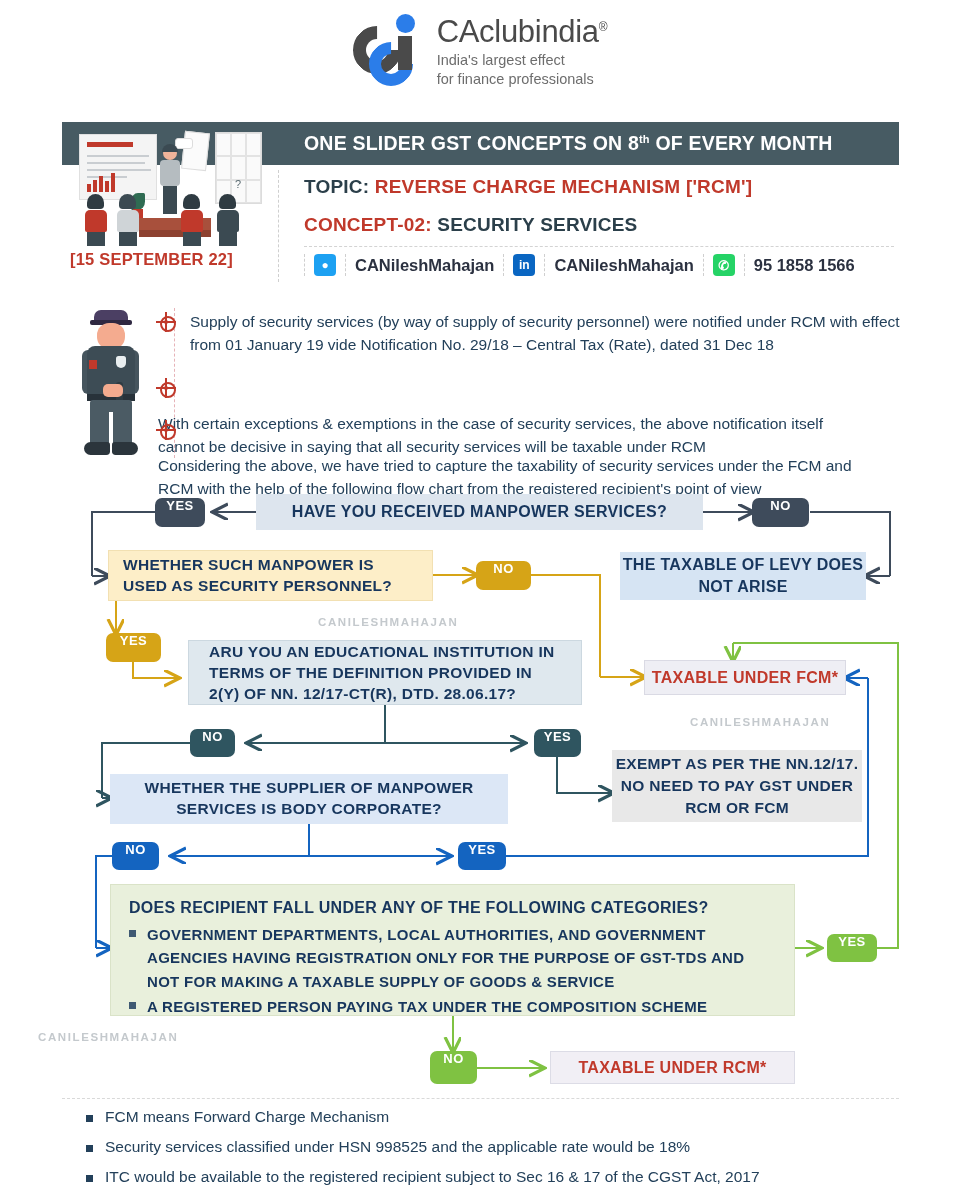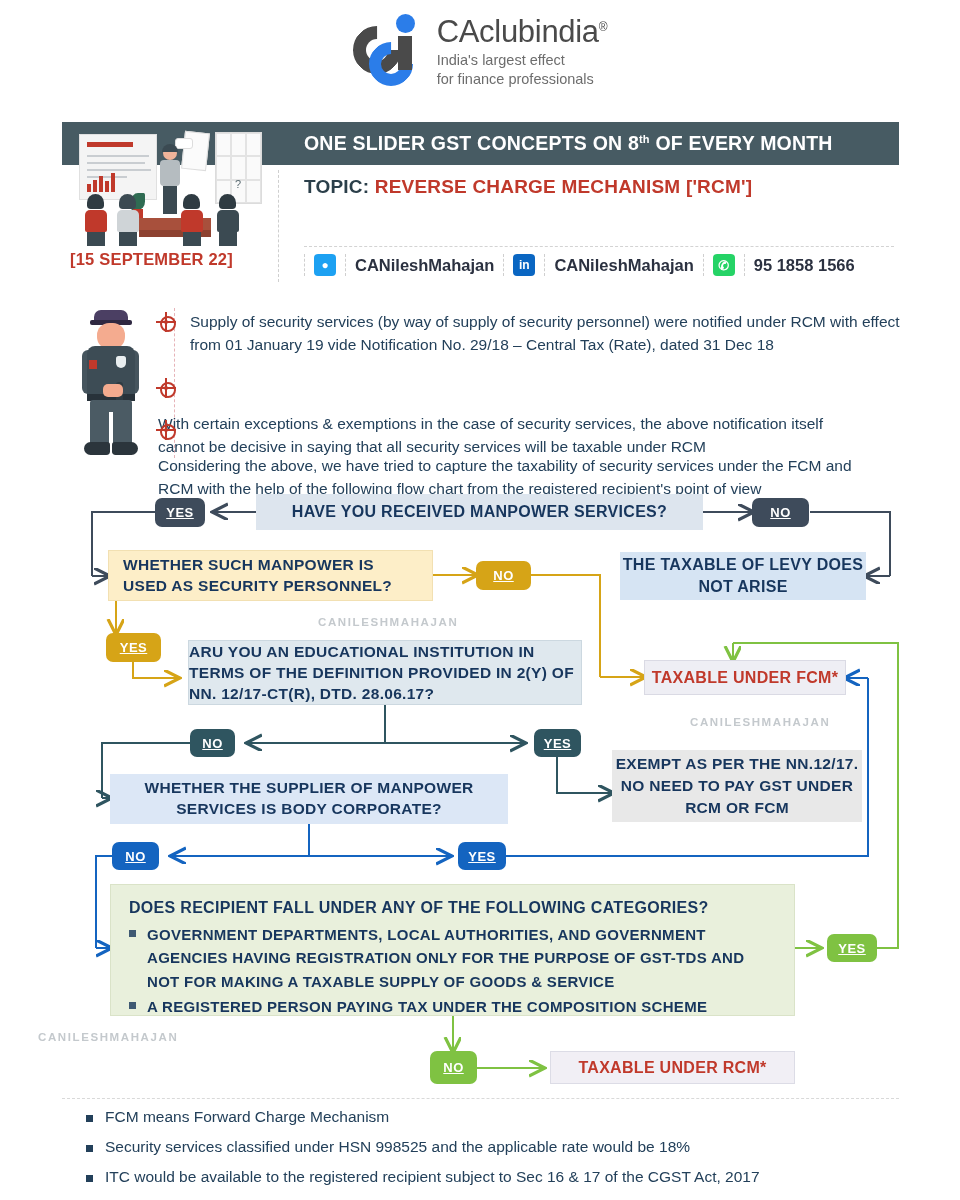"CONCEPT-02: SECURITY SERVICES" div.concept-line { html: none -> <div> <span>CONCEPT-02:</span> <span>SECURITY SERVICES</span> </div> }
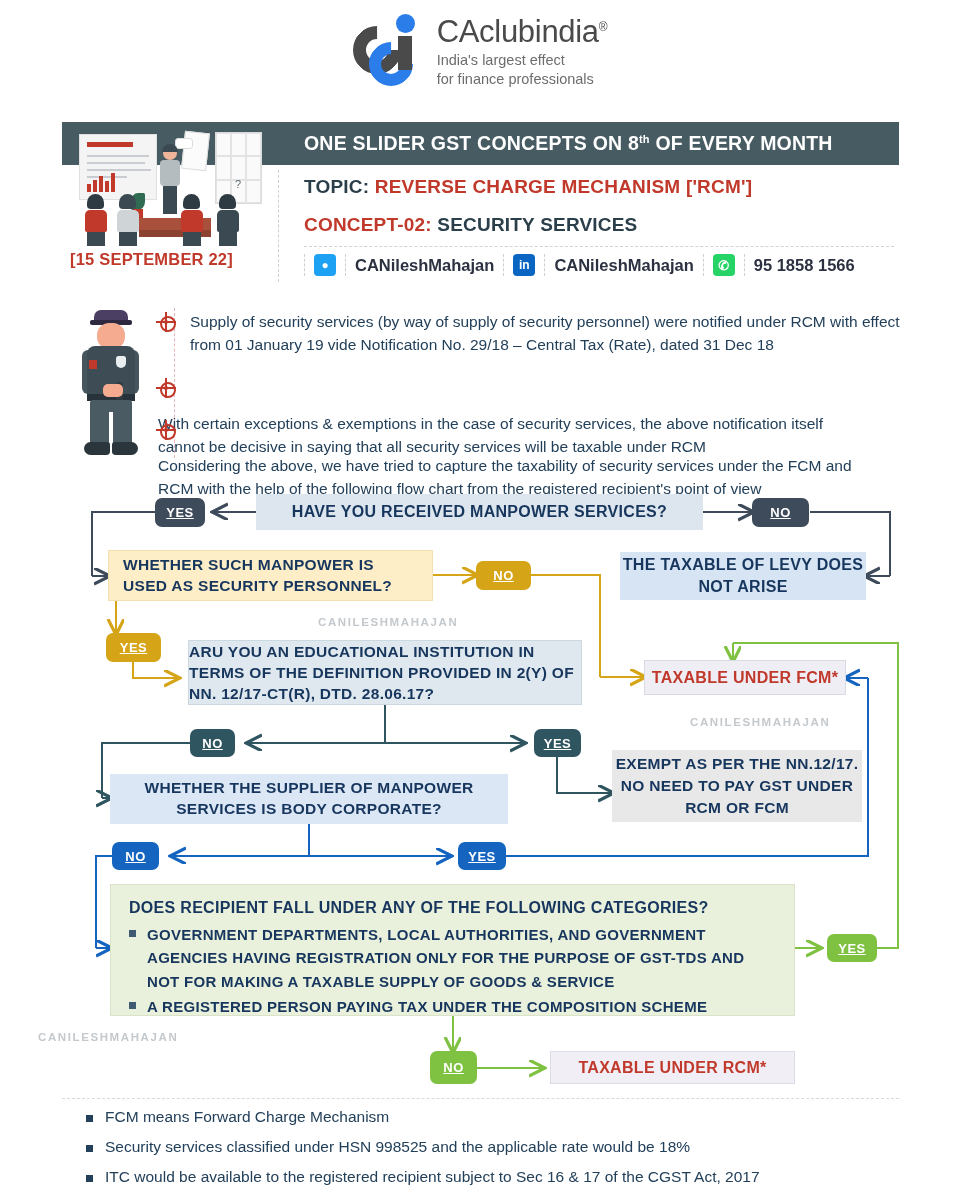"YES" .badge { align-items: center -> none; text-decoration: underline -> none }
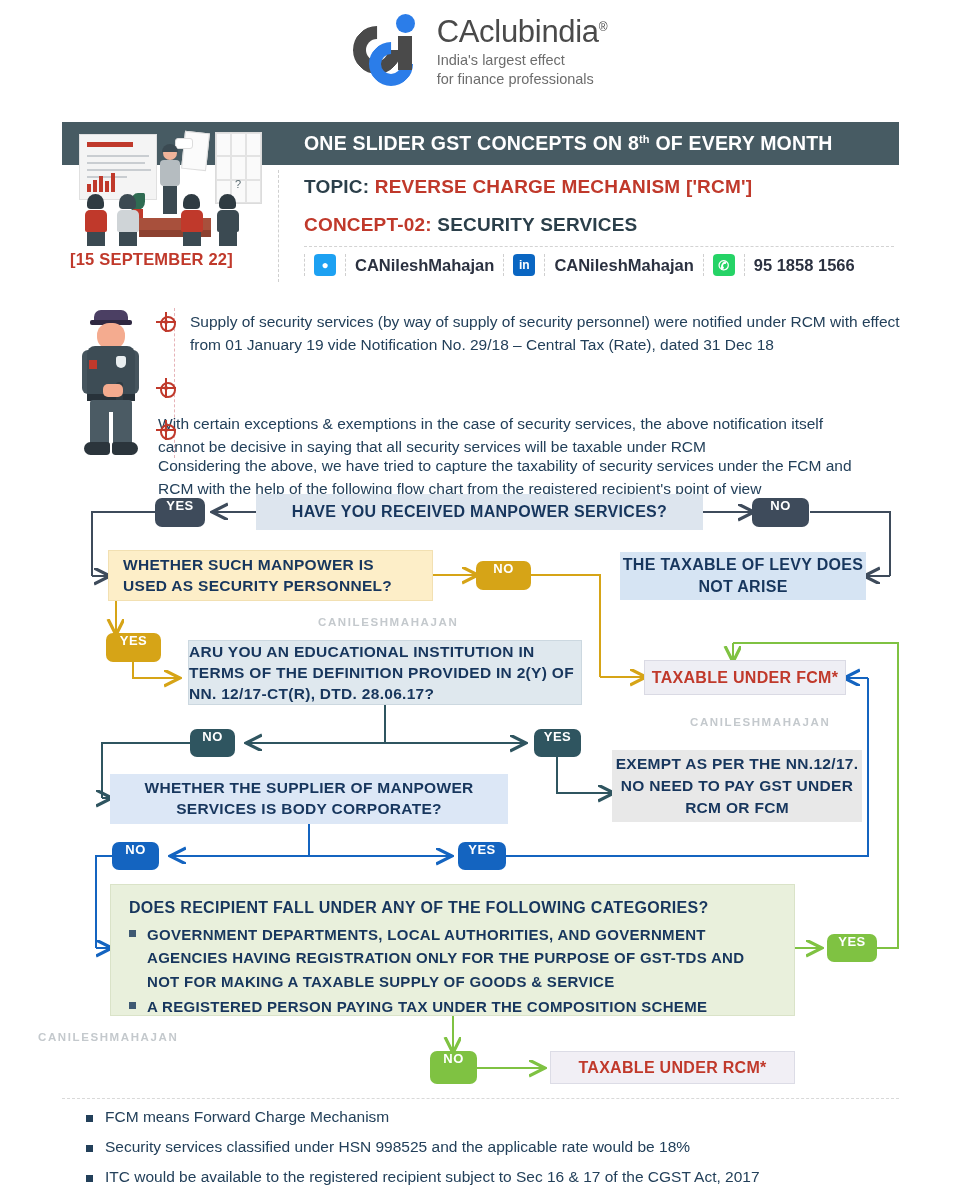"ARU YOU AN EDUCATIONAL INSTITUTION" div.fbox { padding: 0 0 -> 0 20px }
